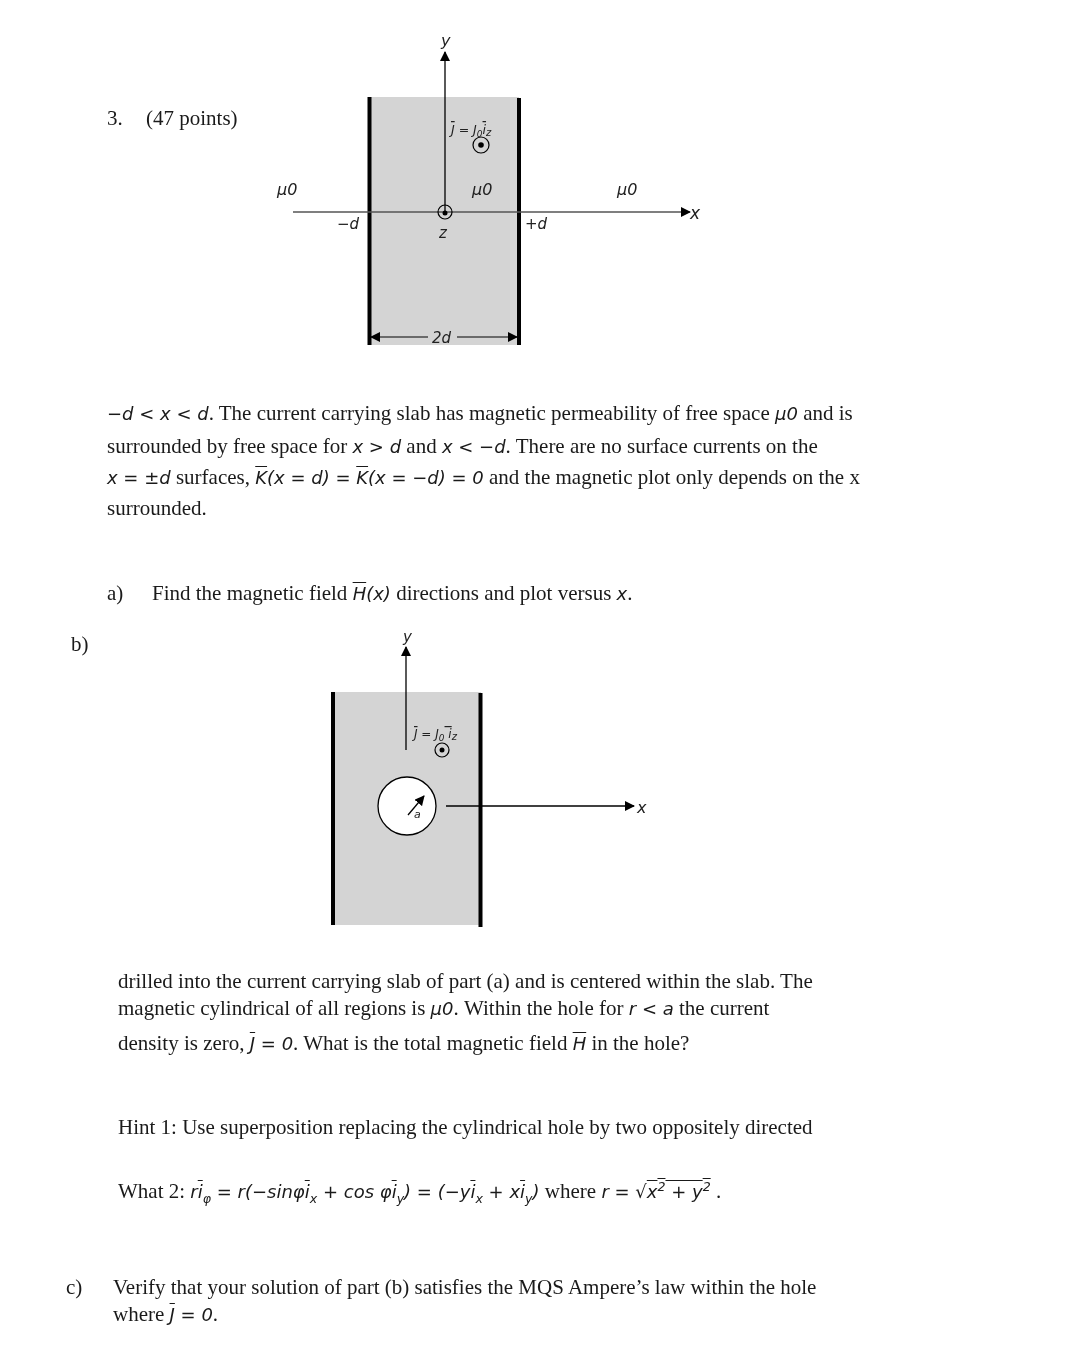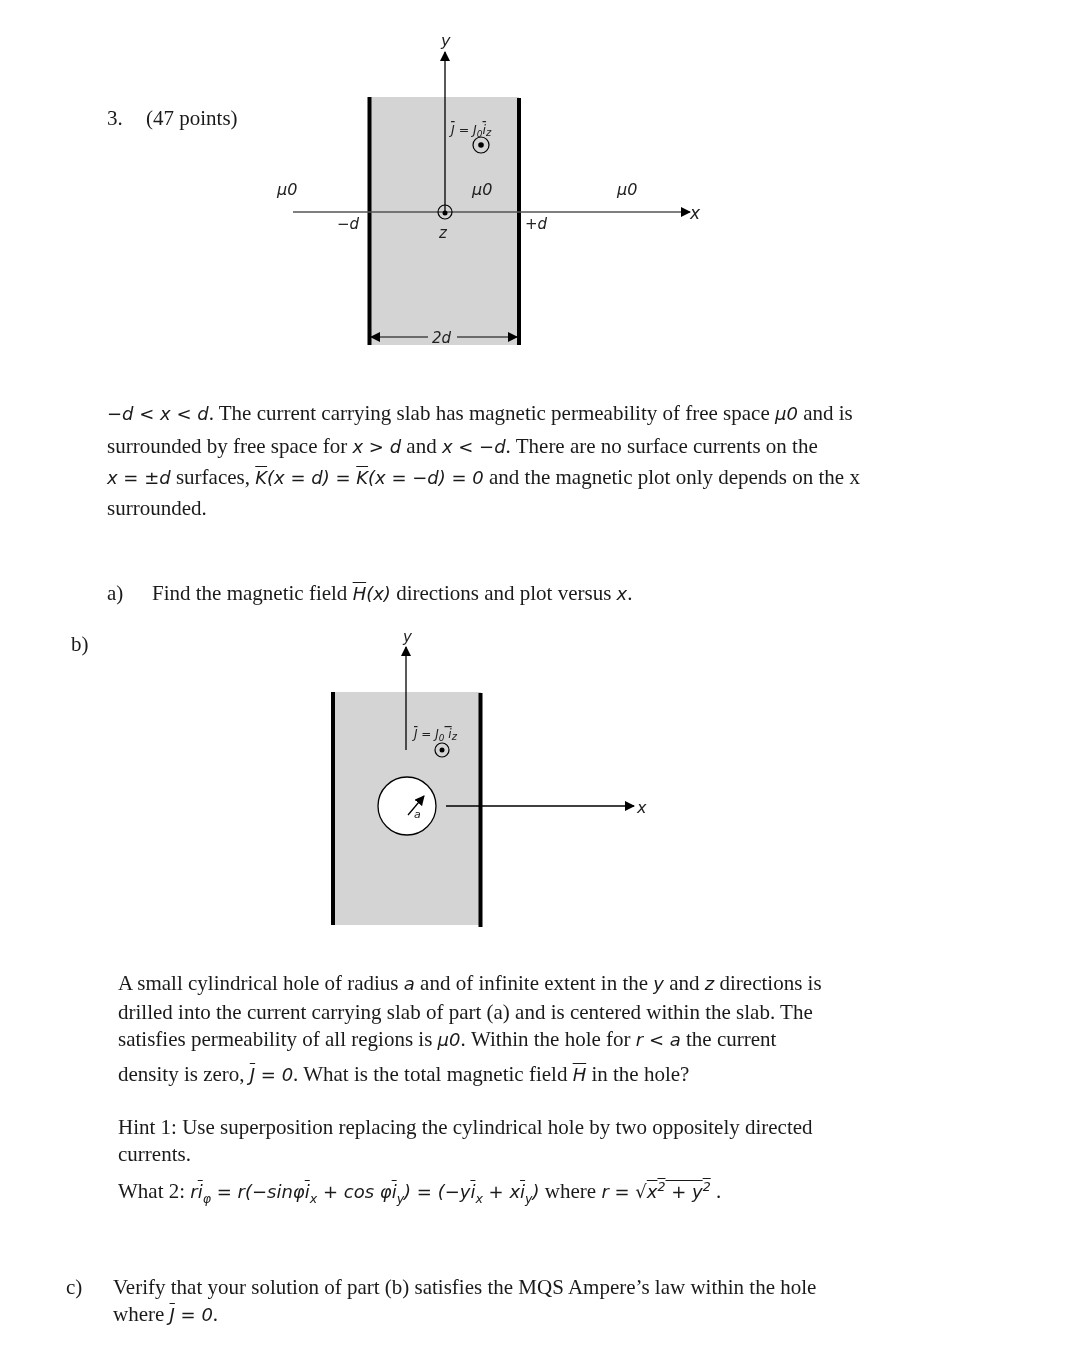"A small cylindrical hole of" div { html: <div> <span>A small cylindrical hole of radius</span> <span>a</span> <span>and of infinite extent in the</span> <span>y</span> <span>and</span> <span>z</span> <span>directions is</span> </div> -> none }
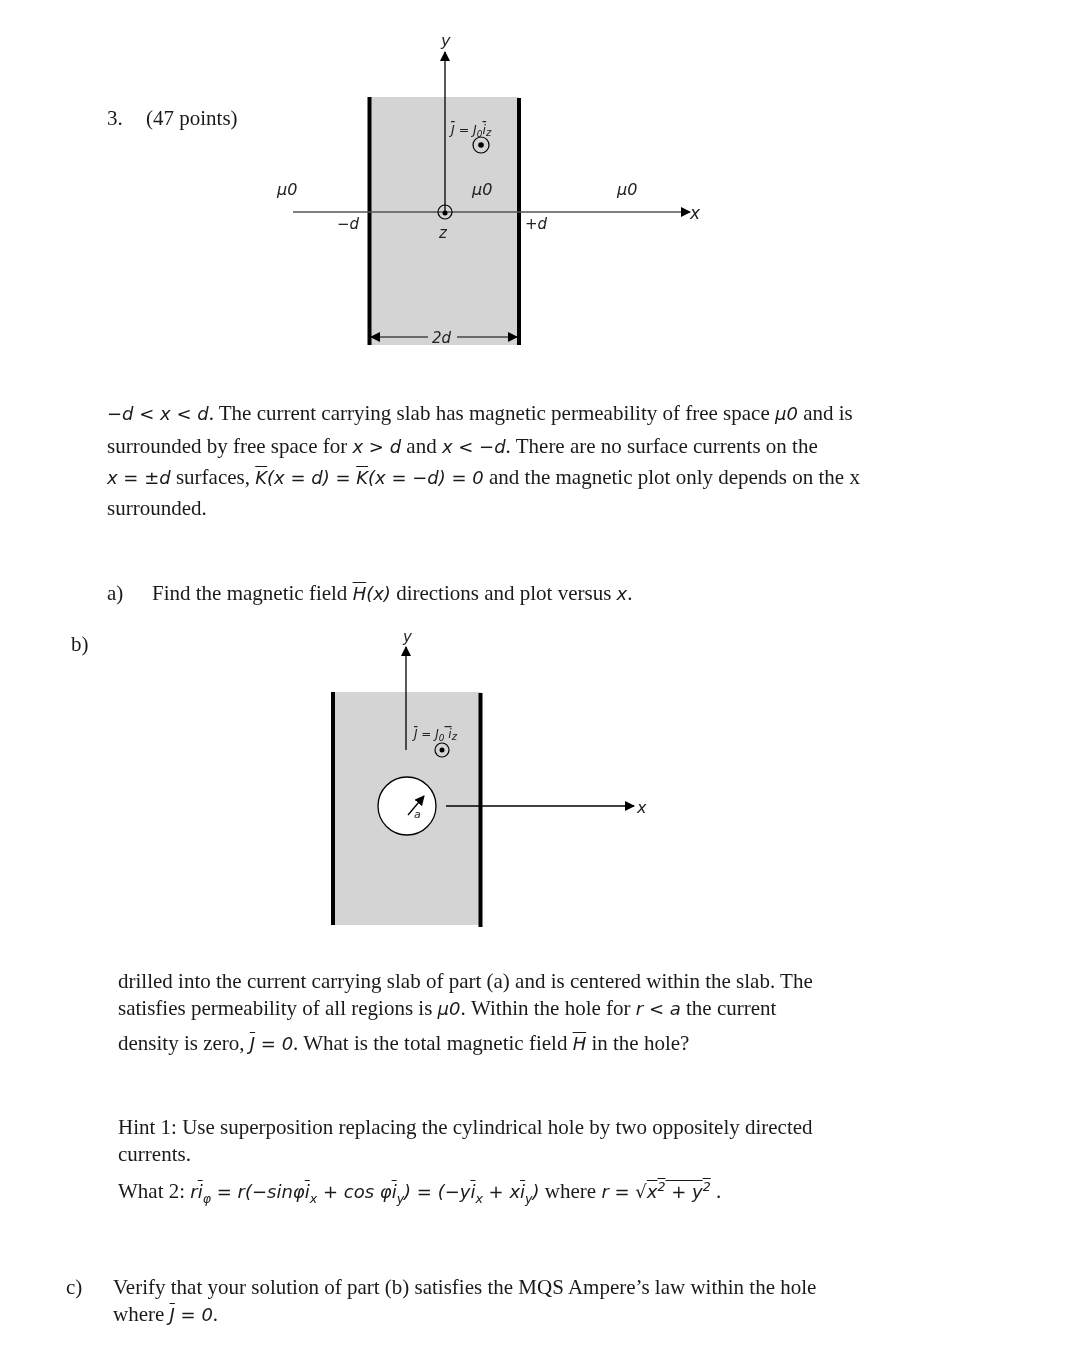"satisfies permeability of all regions" span { text: satisfies permeability -> magnetic cylindrical }
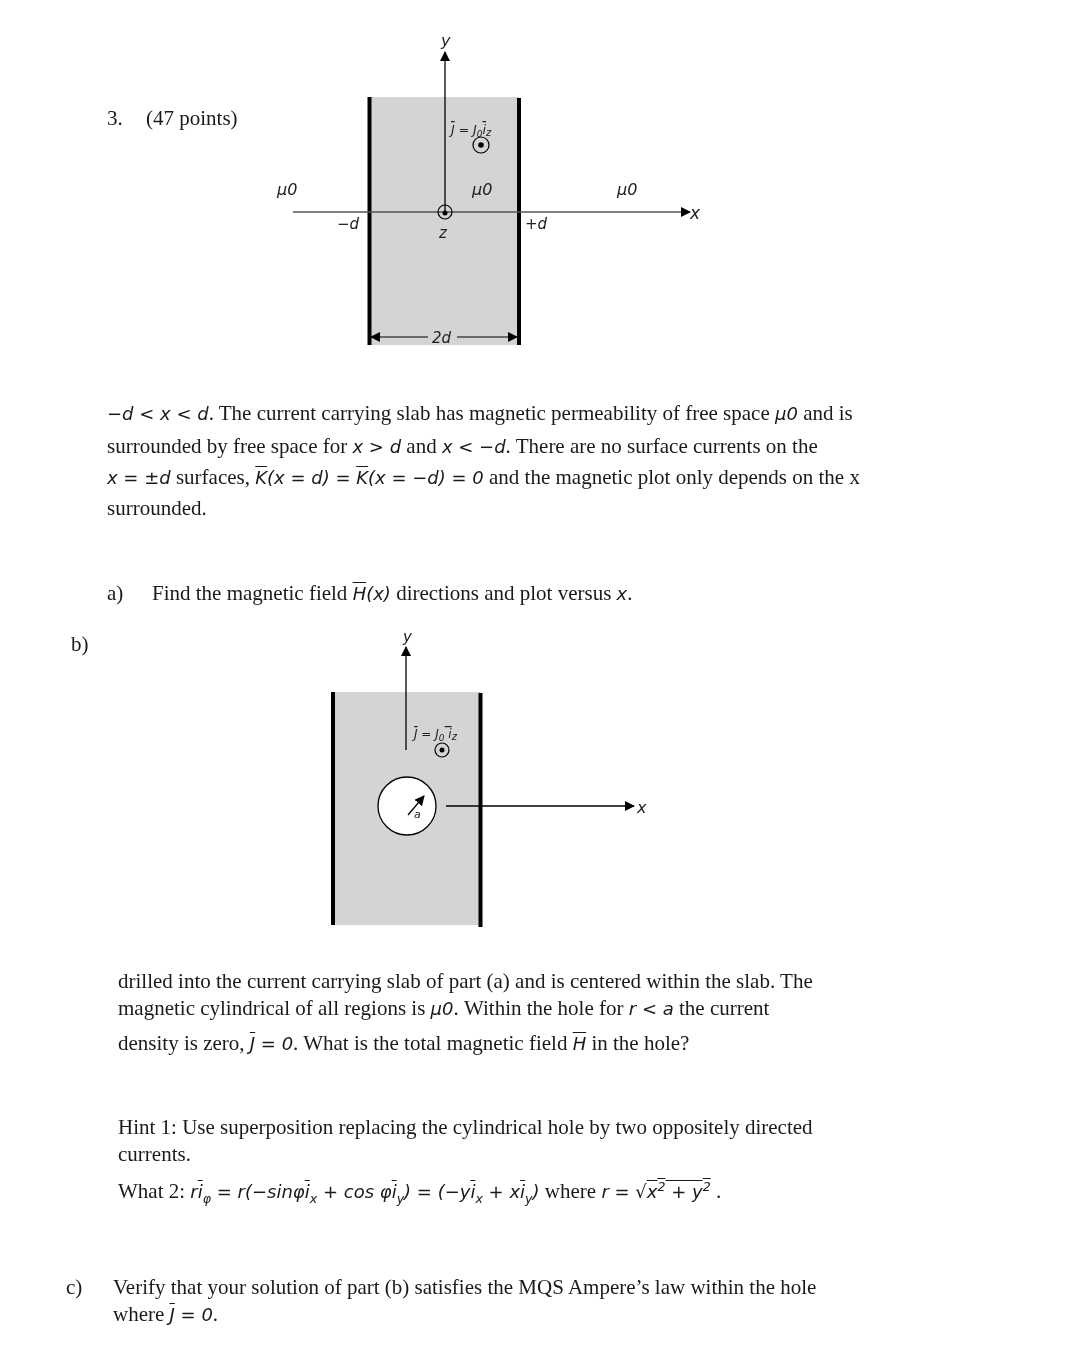"currents." div { html: <div>currents.</div> -> none }
